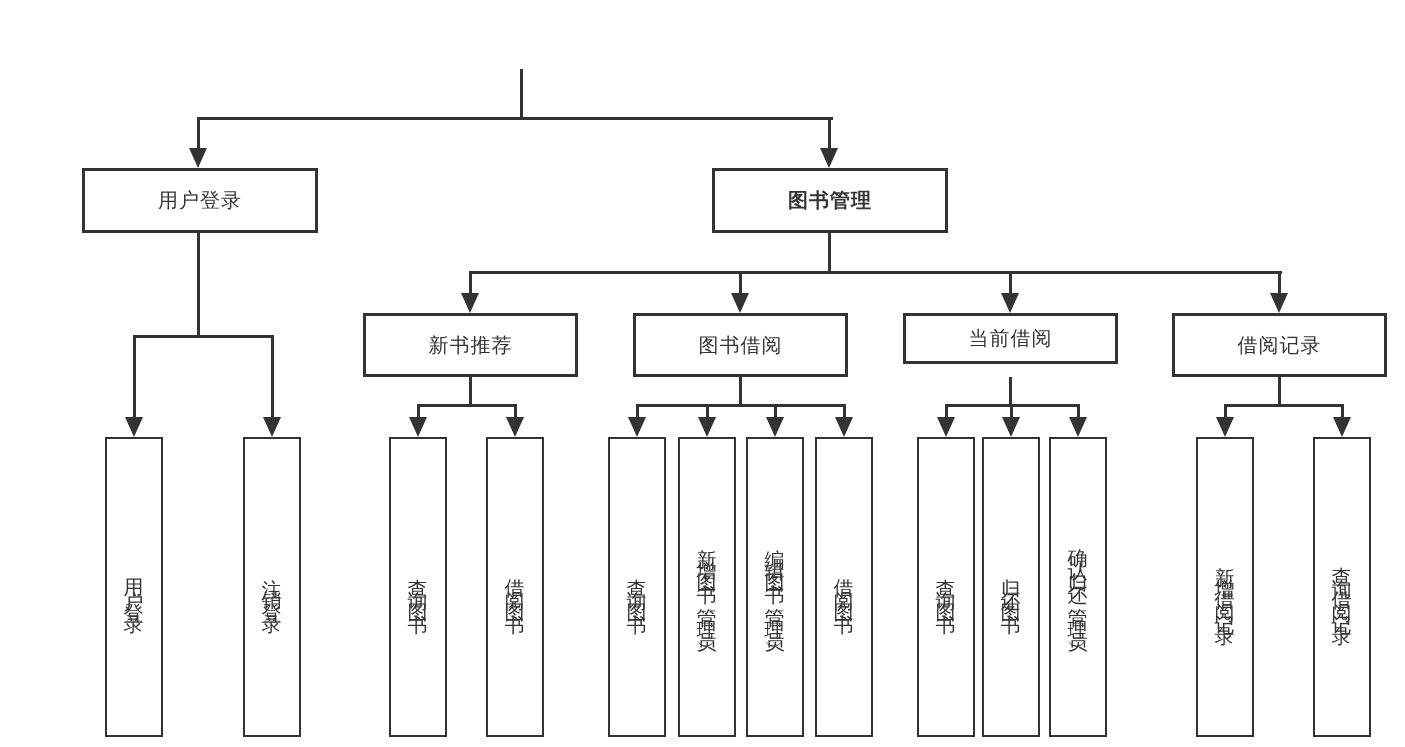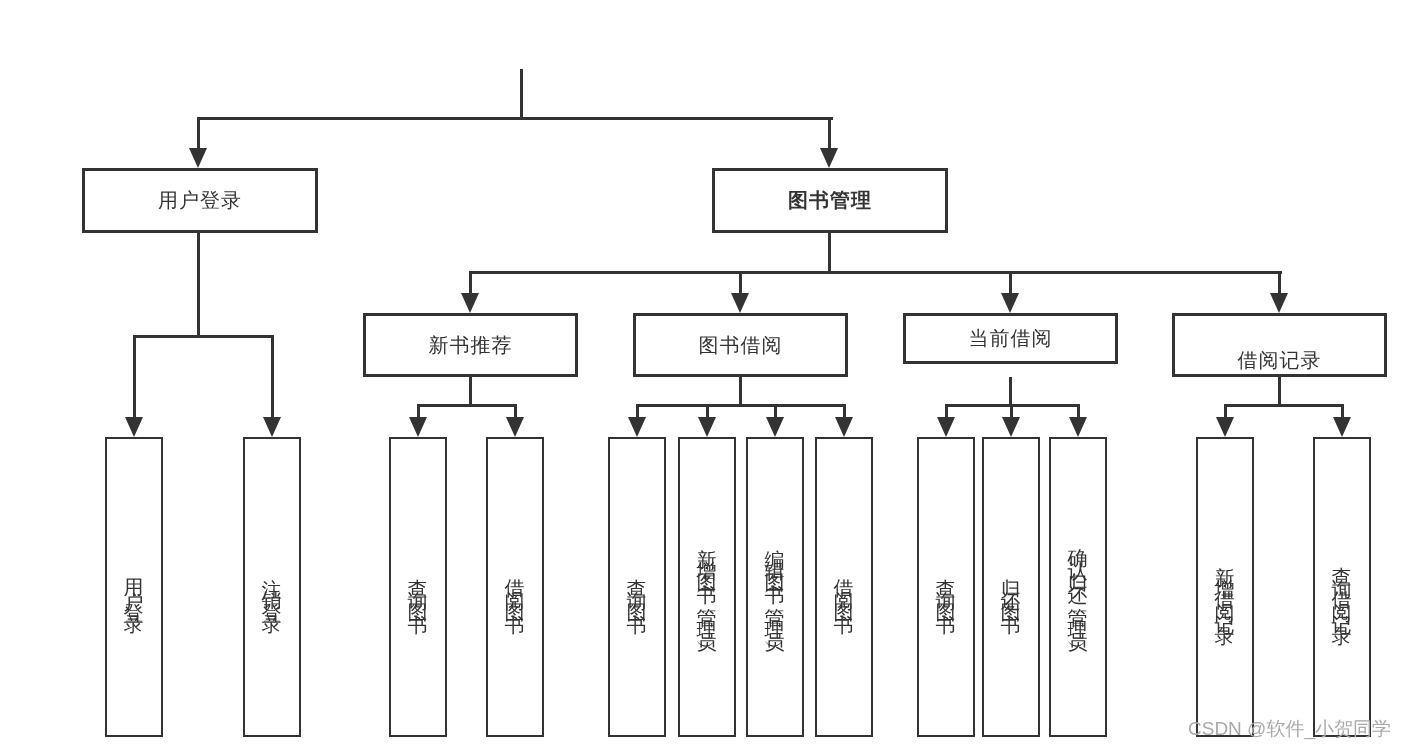"借阅记录" div.box { align-items: flex-end -> none }
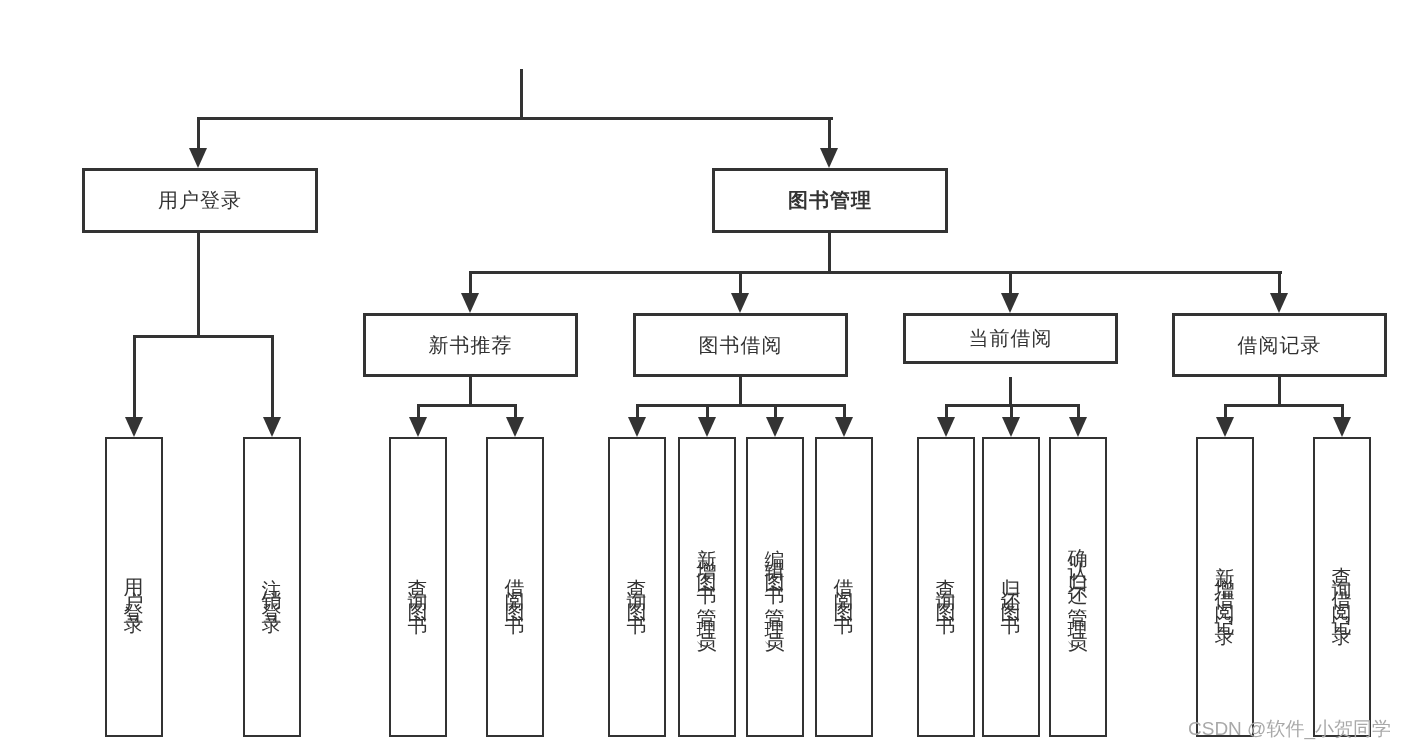"CSDN @软件_小贺同学" div.watermark { html: <div>CSDN @软件_小贺同学</div> -> none }
